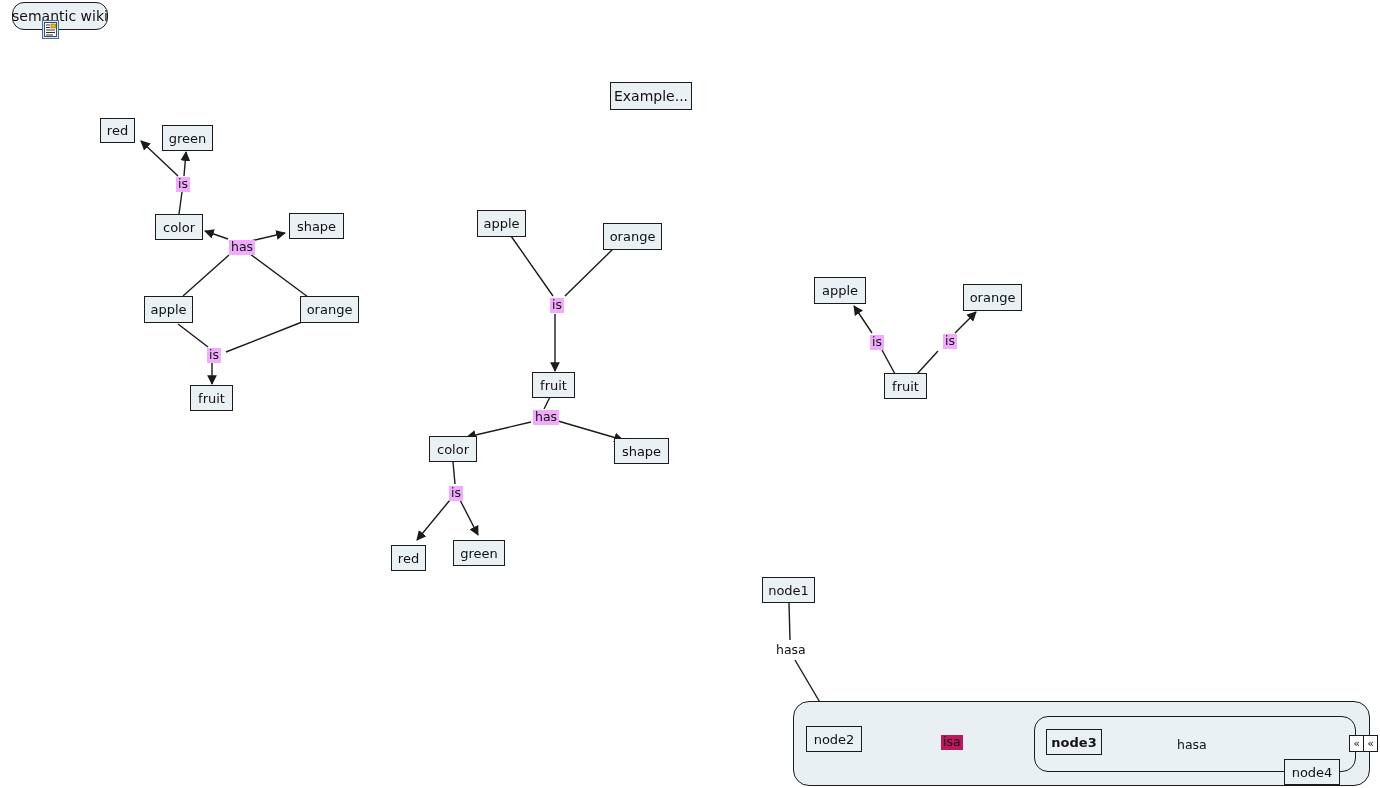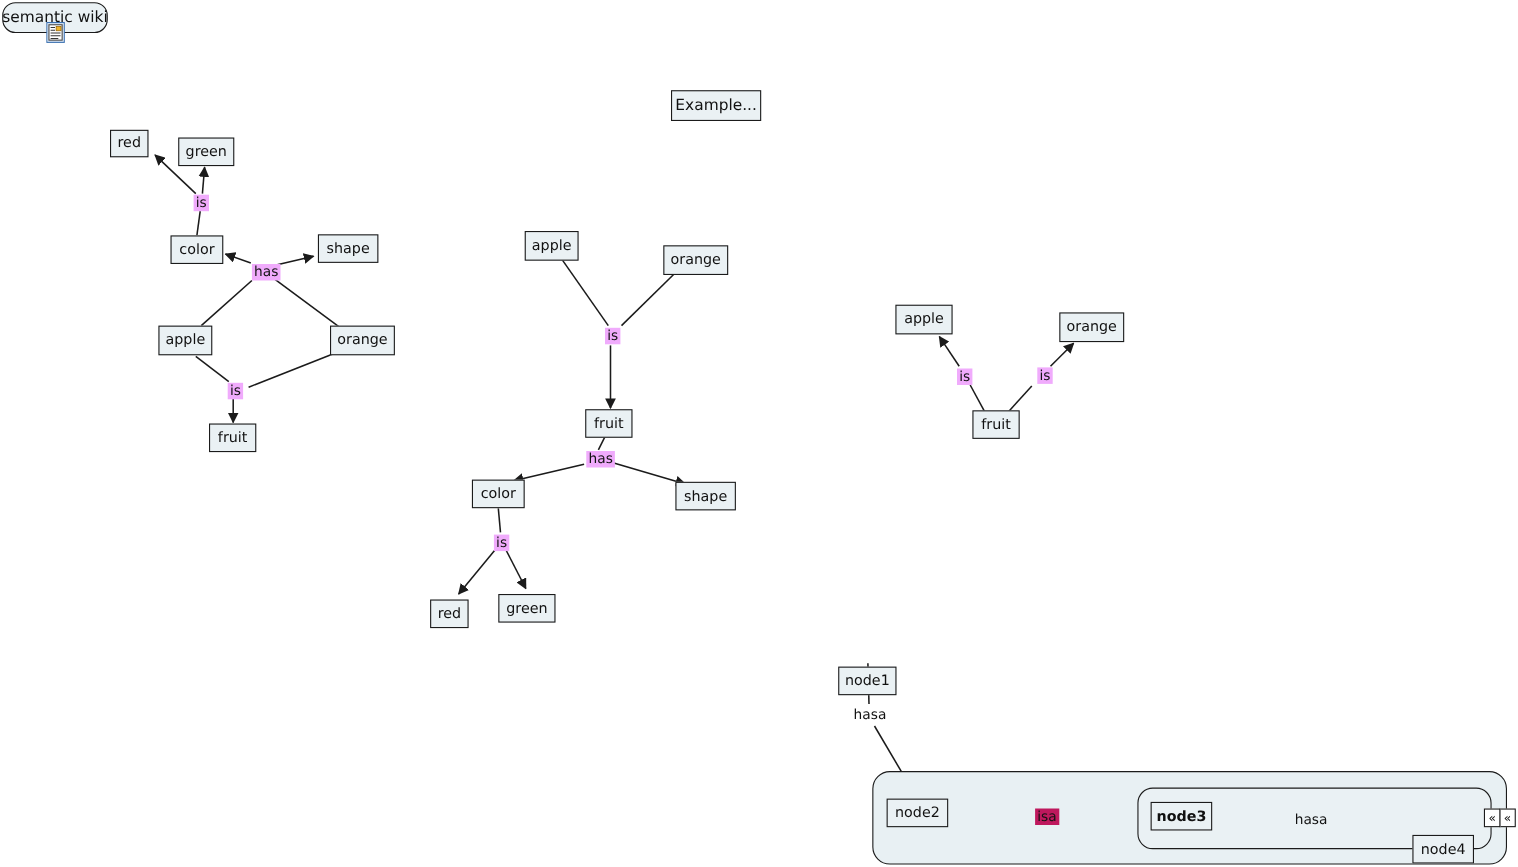"semantic wiki" div.node { left: 2px -> 12px }
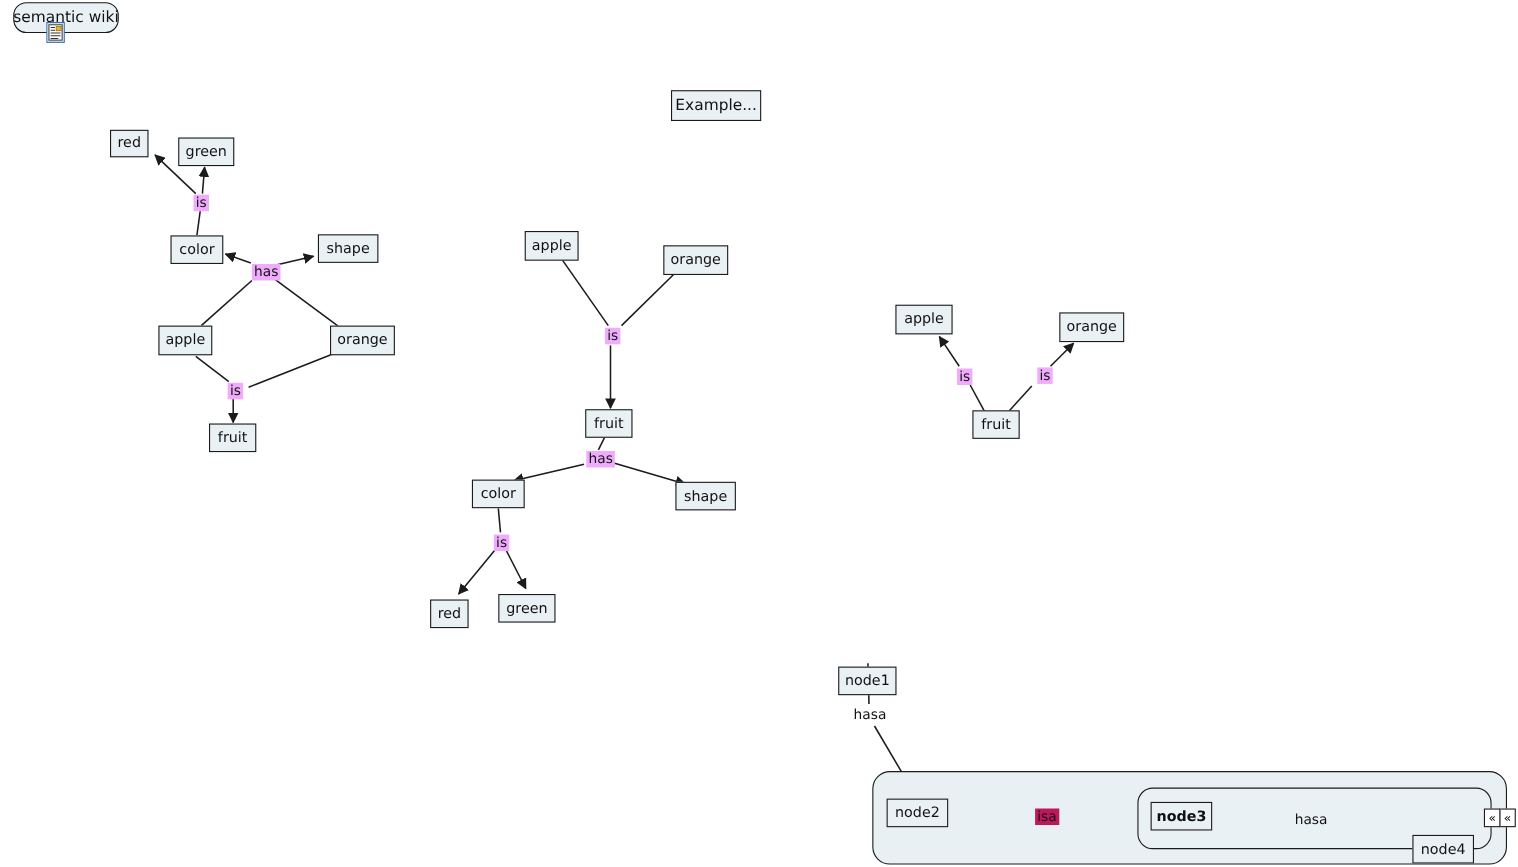"node1" div.node { top: 606px -> 577px }
